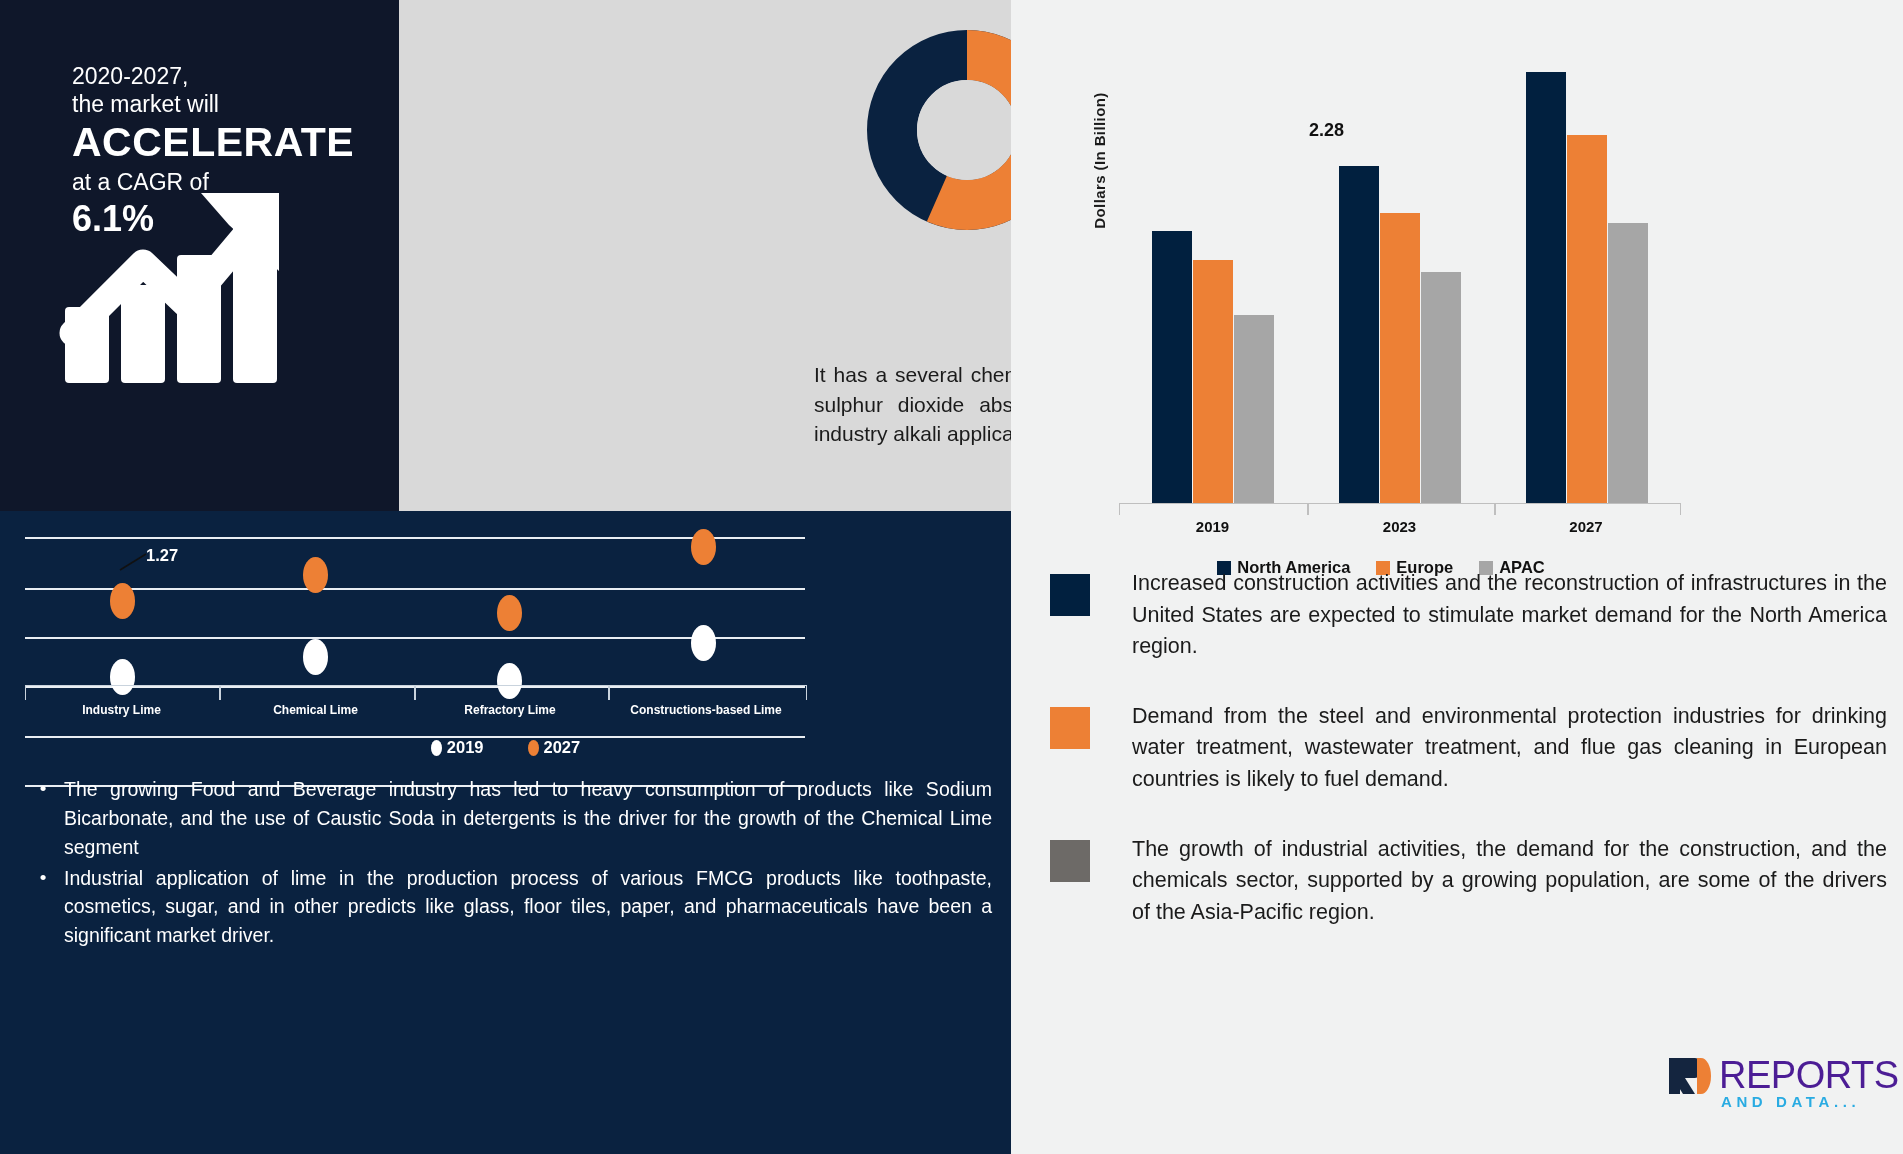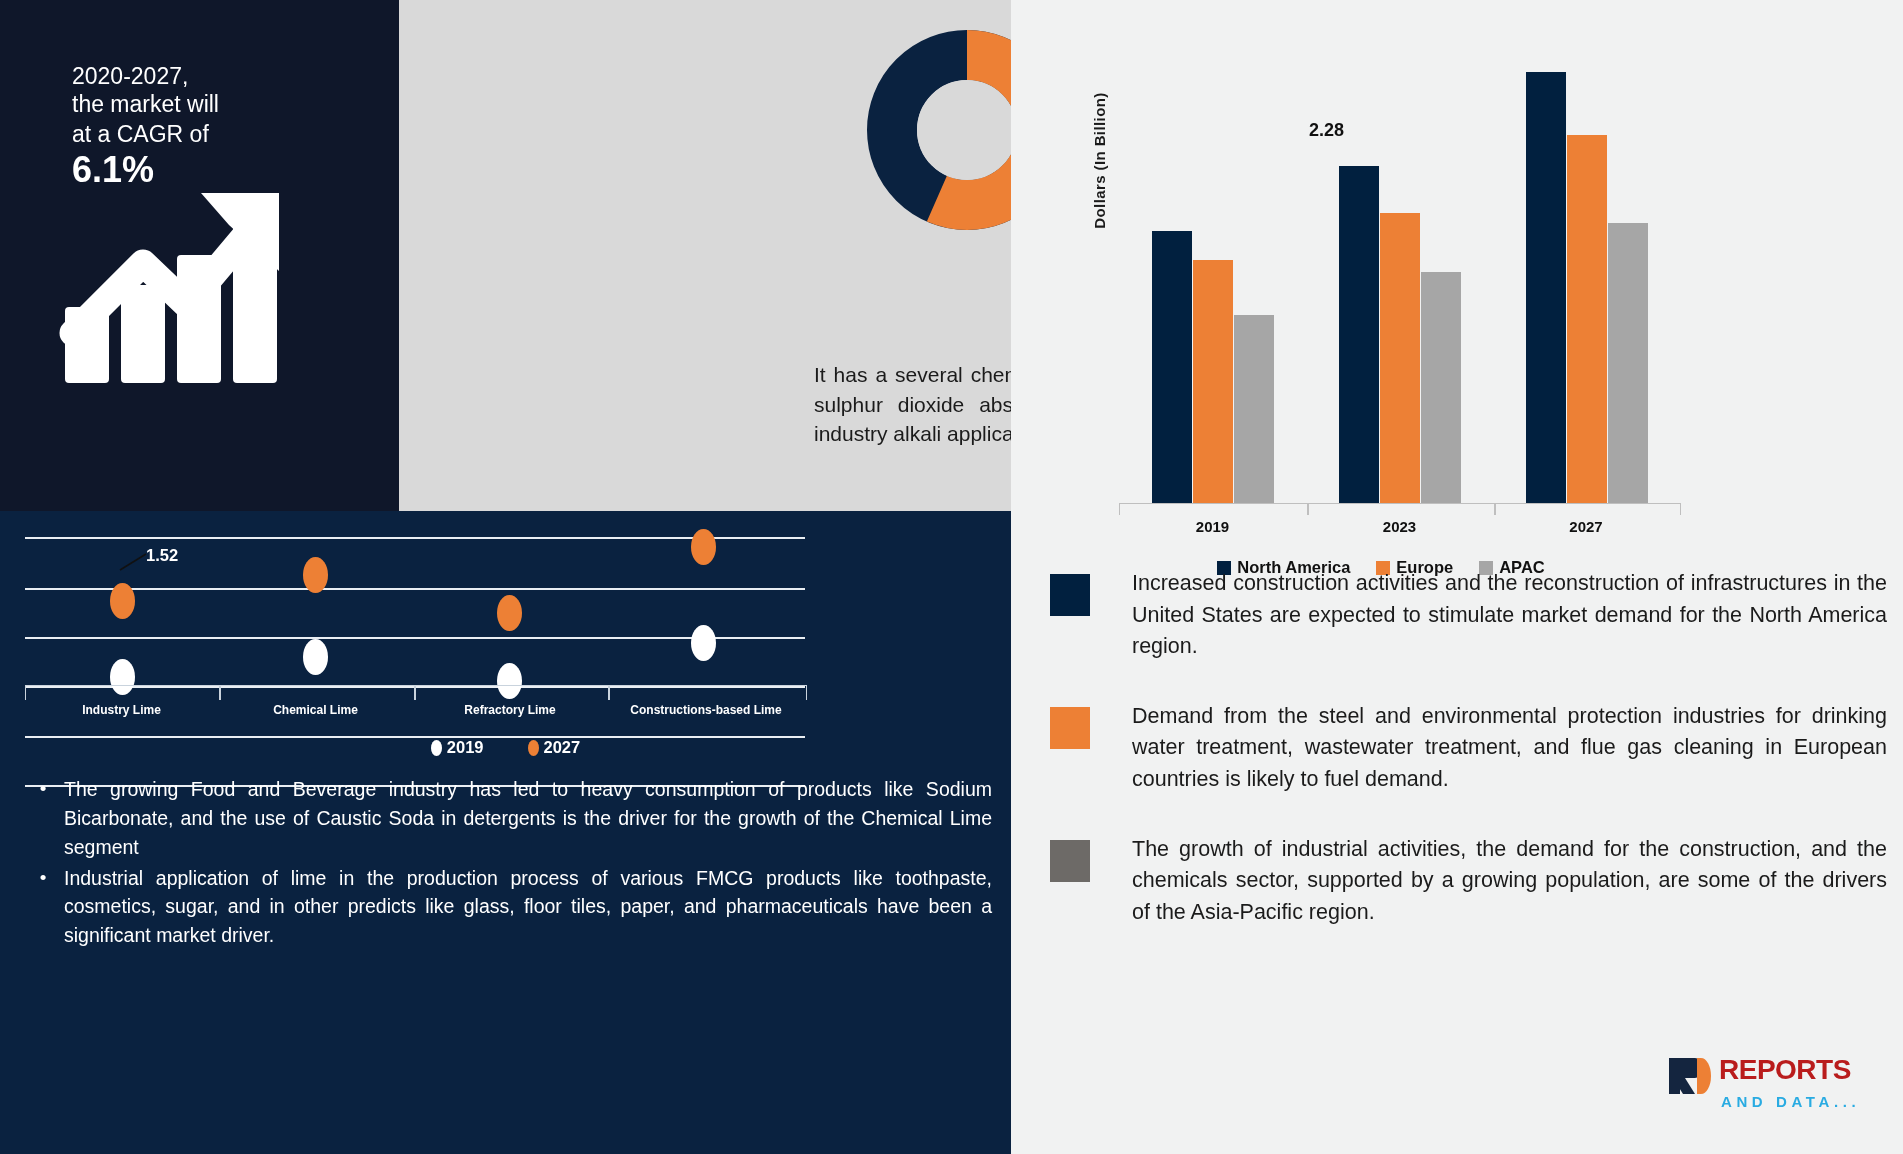"ACCELERATE" div.cagr-big { html: none -> <div>ACCELERATE</div> }
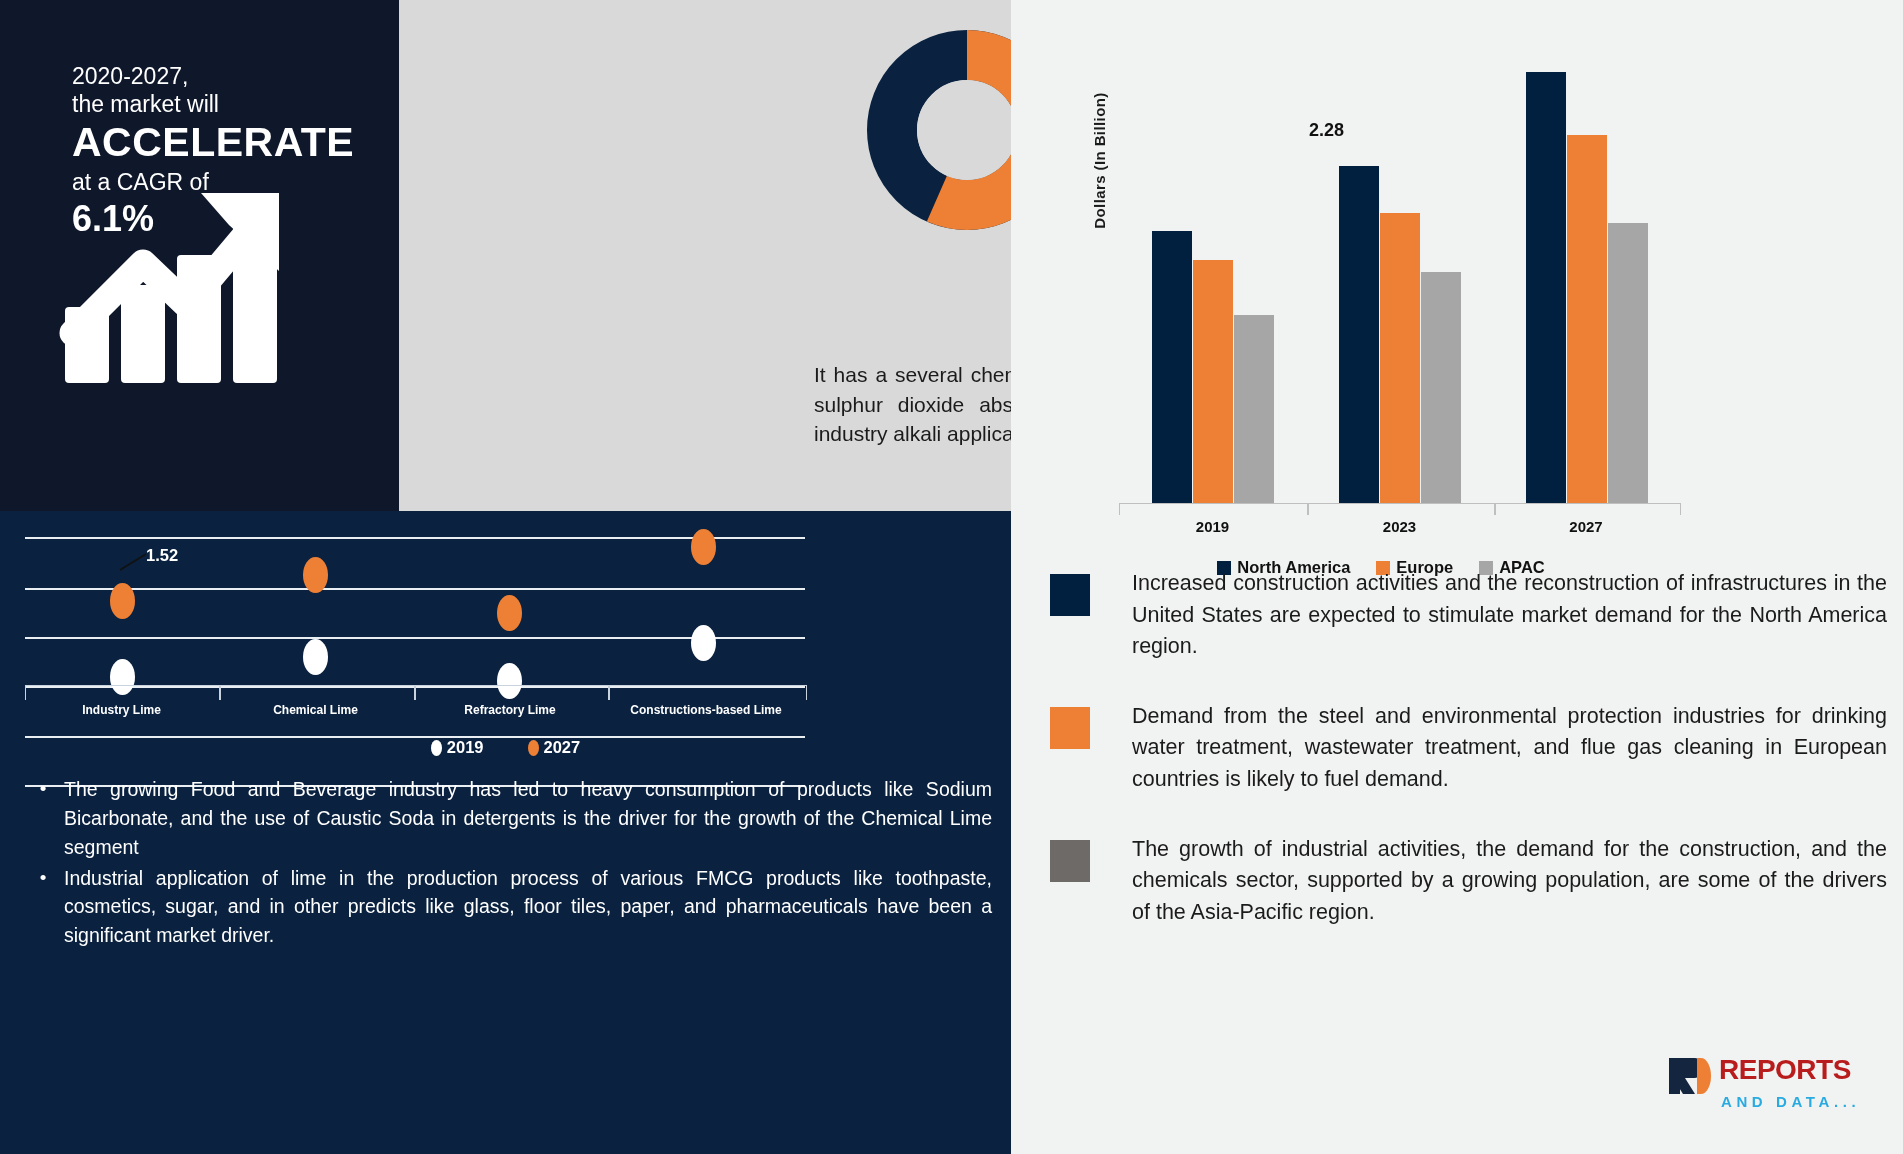"1.52" div { text: 1.52 -> 1.27 }
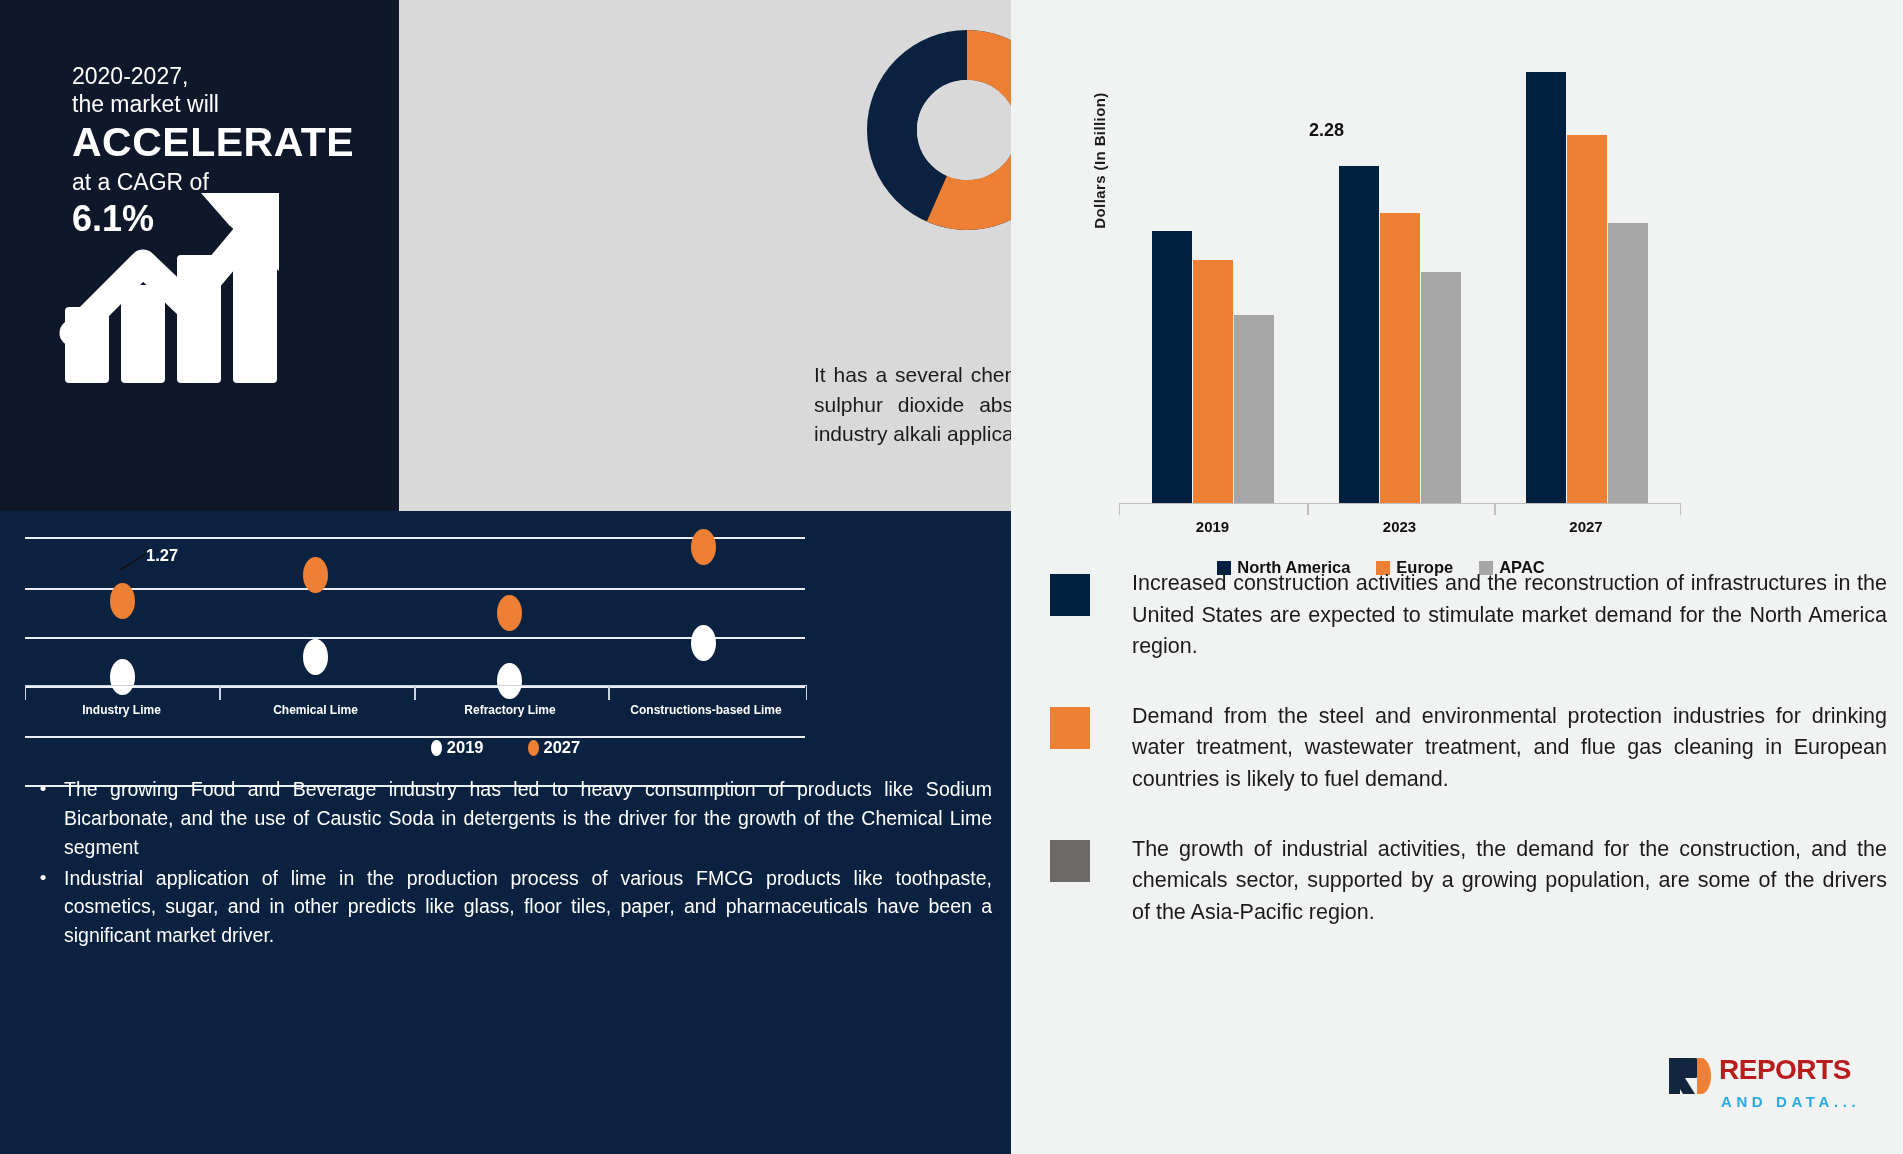"REPORTS" #logo-main { color: #b91c1c -> #4c1d95; font-size: 28px -> 38px; font-weight: 700 -> 400 }
